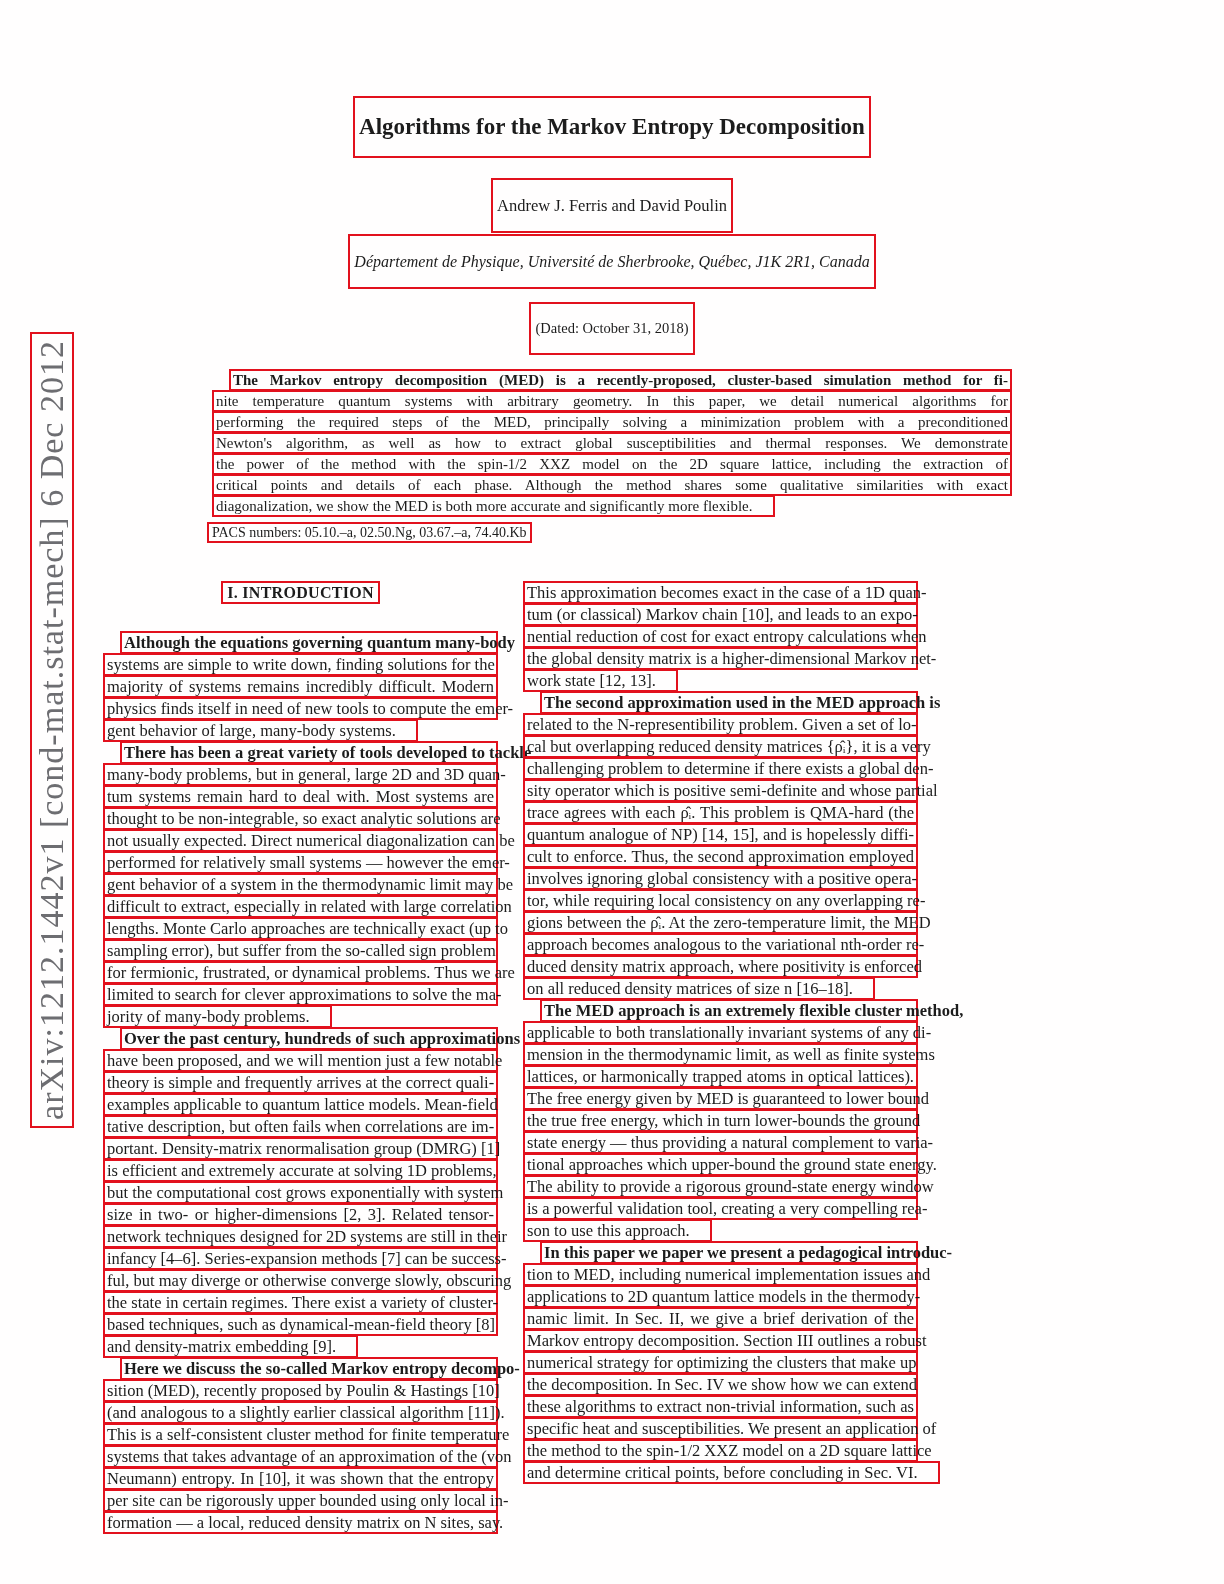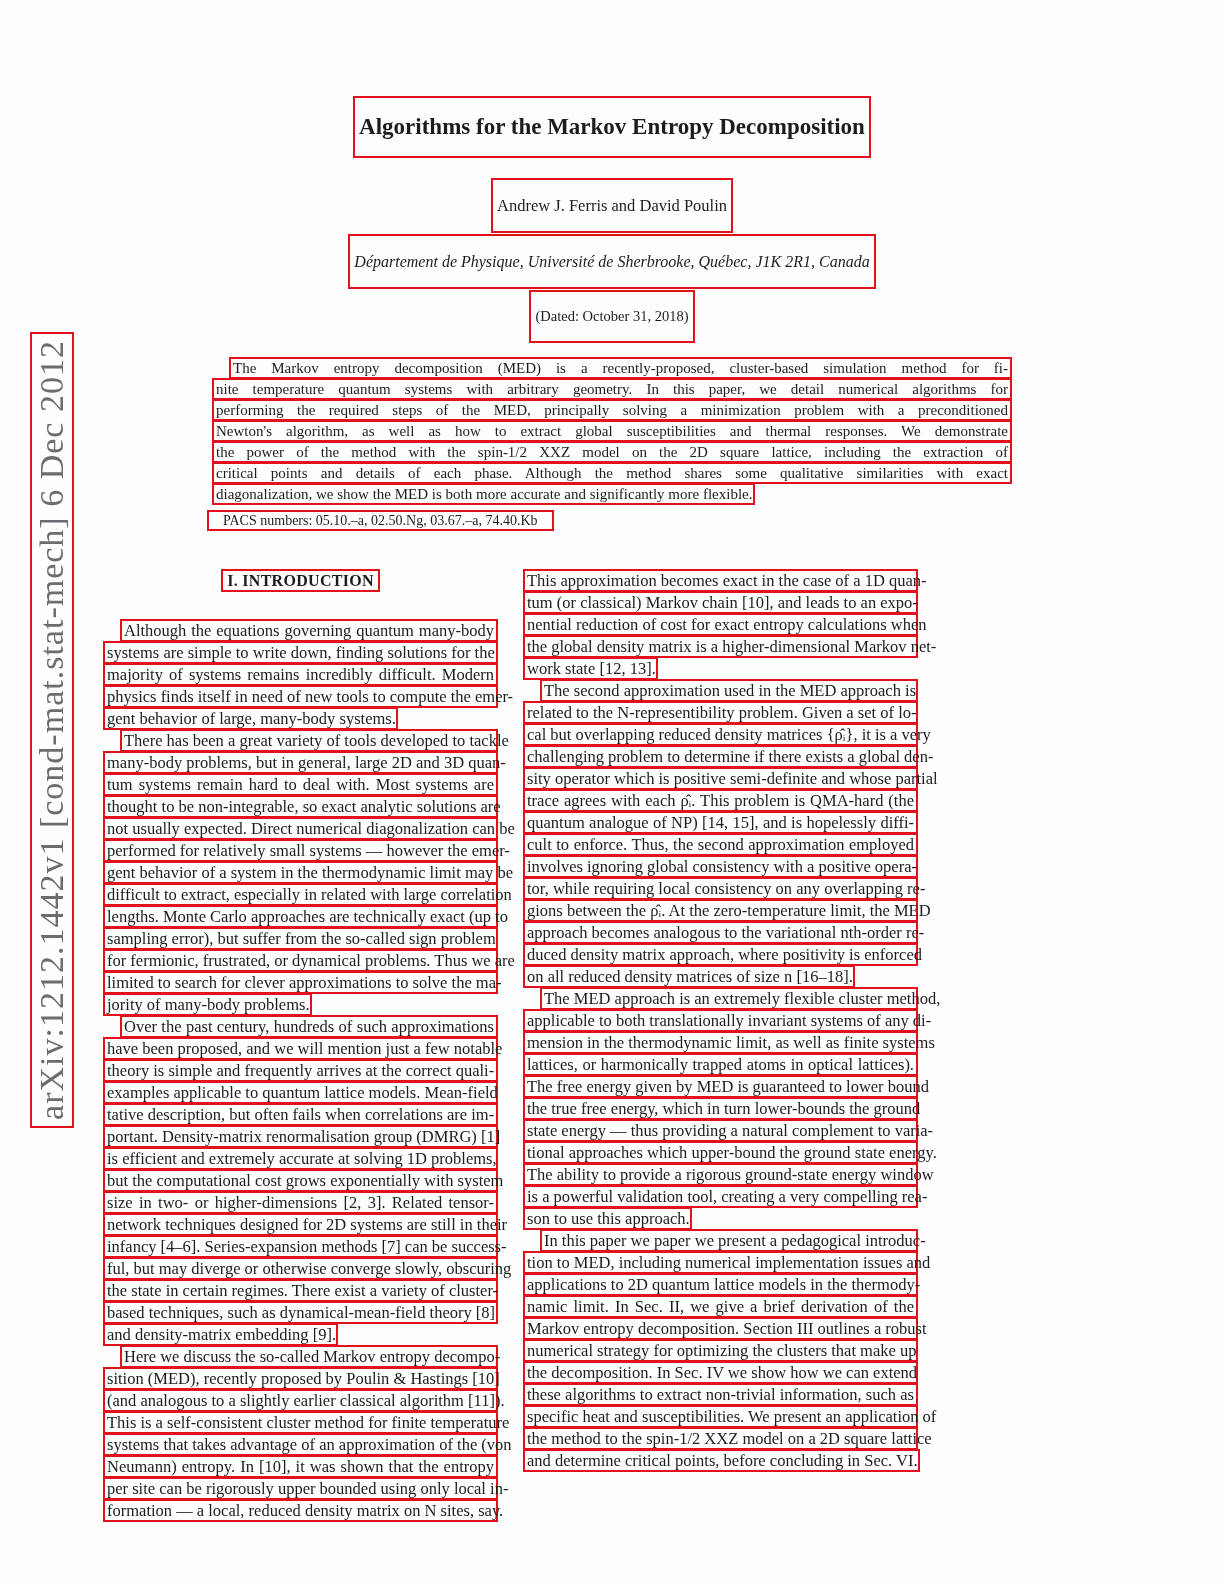"(Dated: October 31, 2018)" .date-row { margin-top: 1px -> 13px }
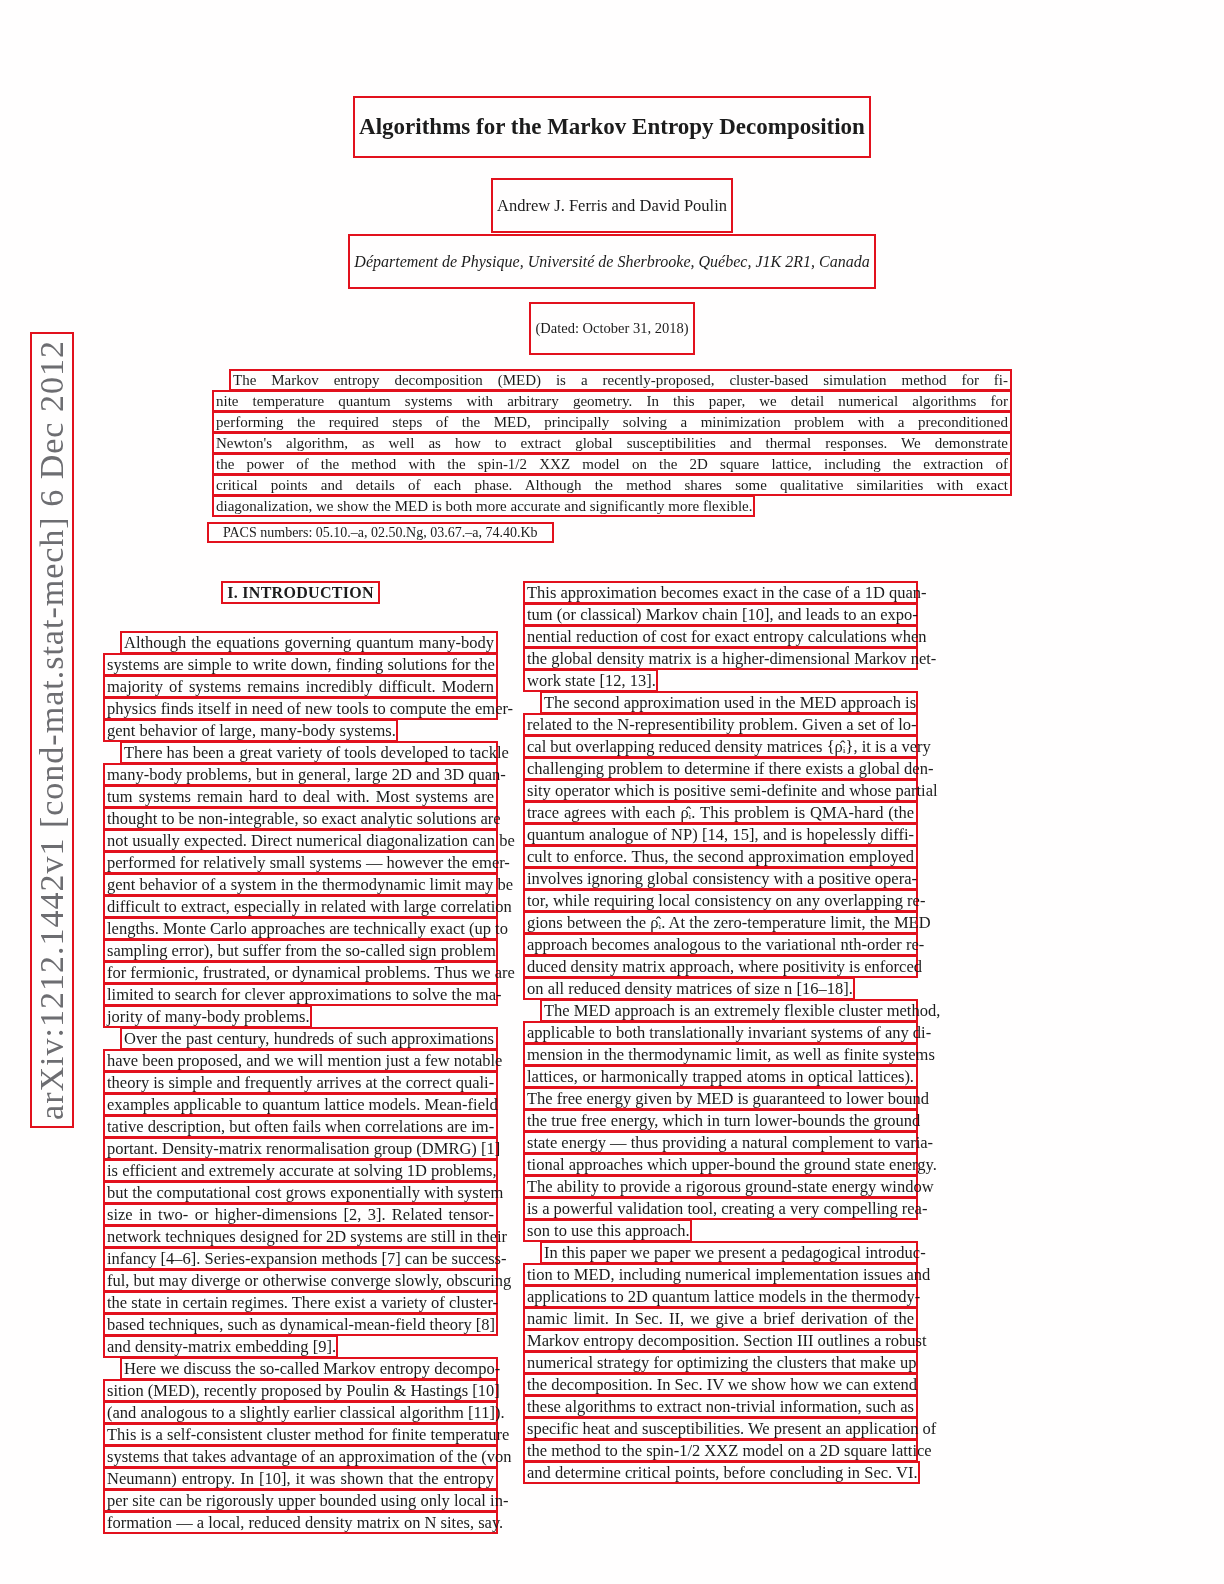"The Markov entropy decomposition (MED)" .line.first { font-weight: none -> bold }
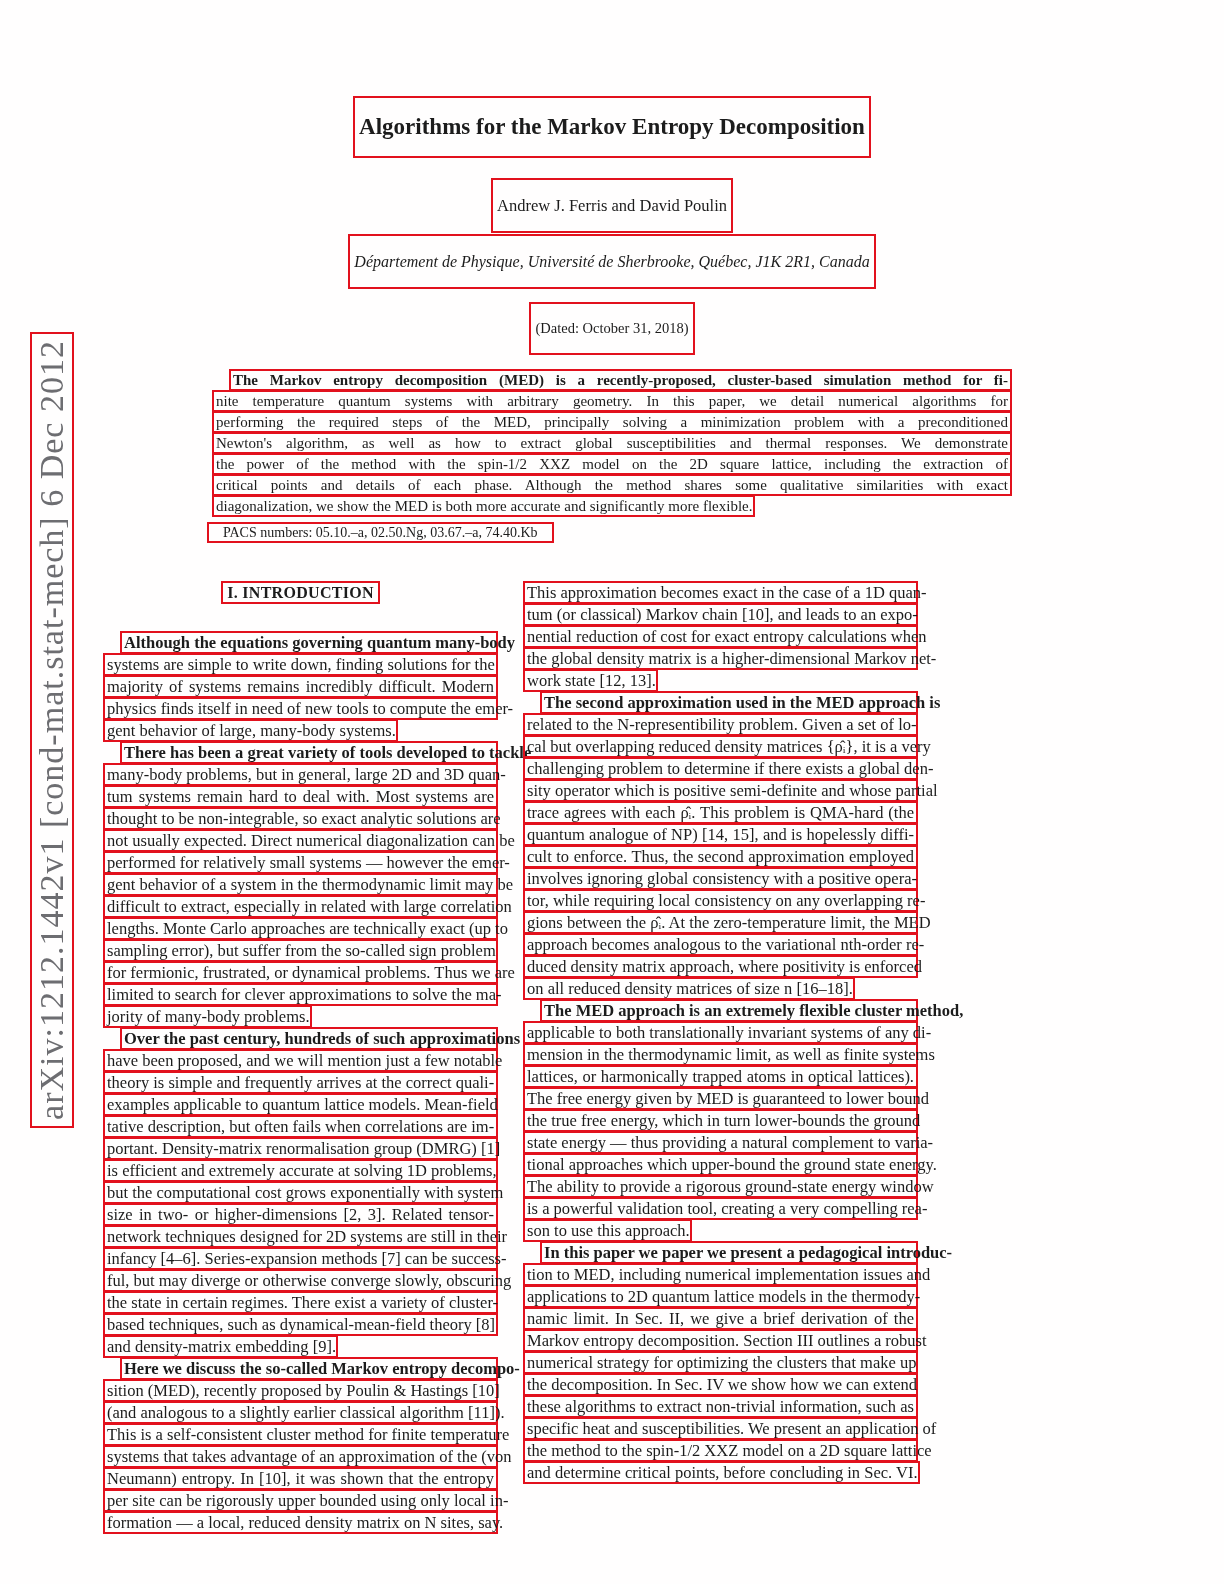"diagonalization, we show the MED" .line.short { padding-right: 0 -> 20px }
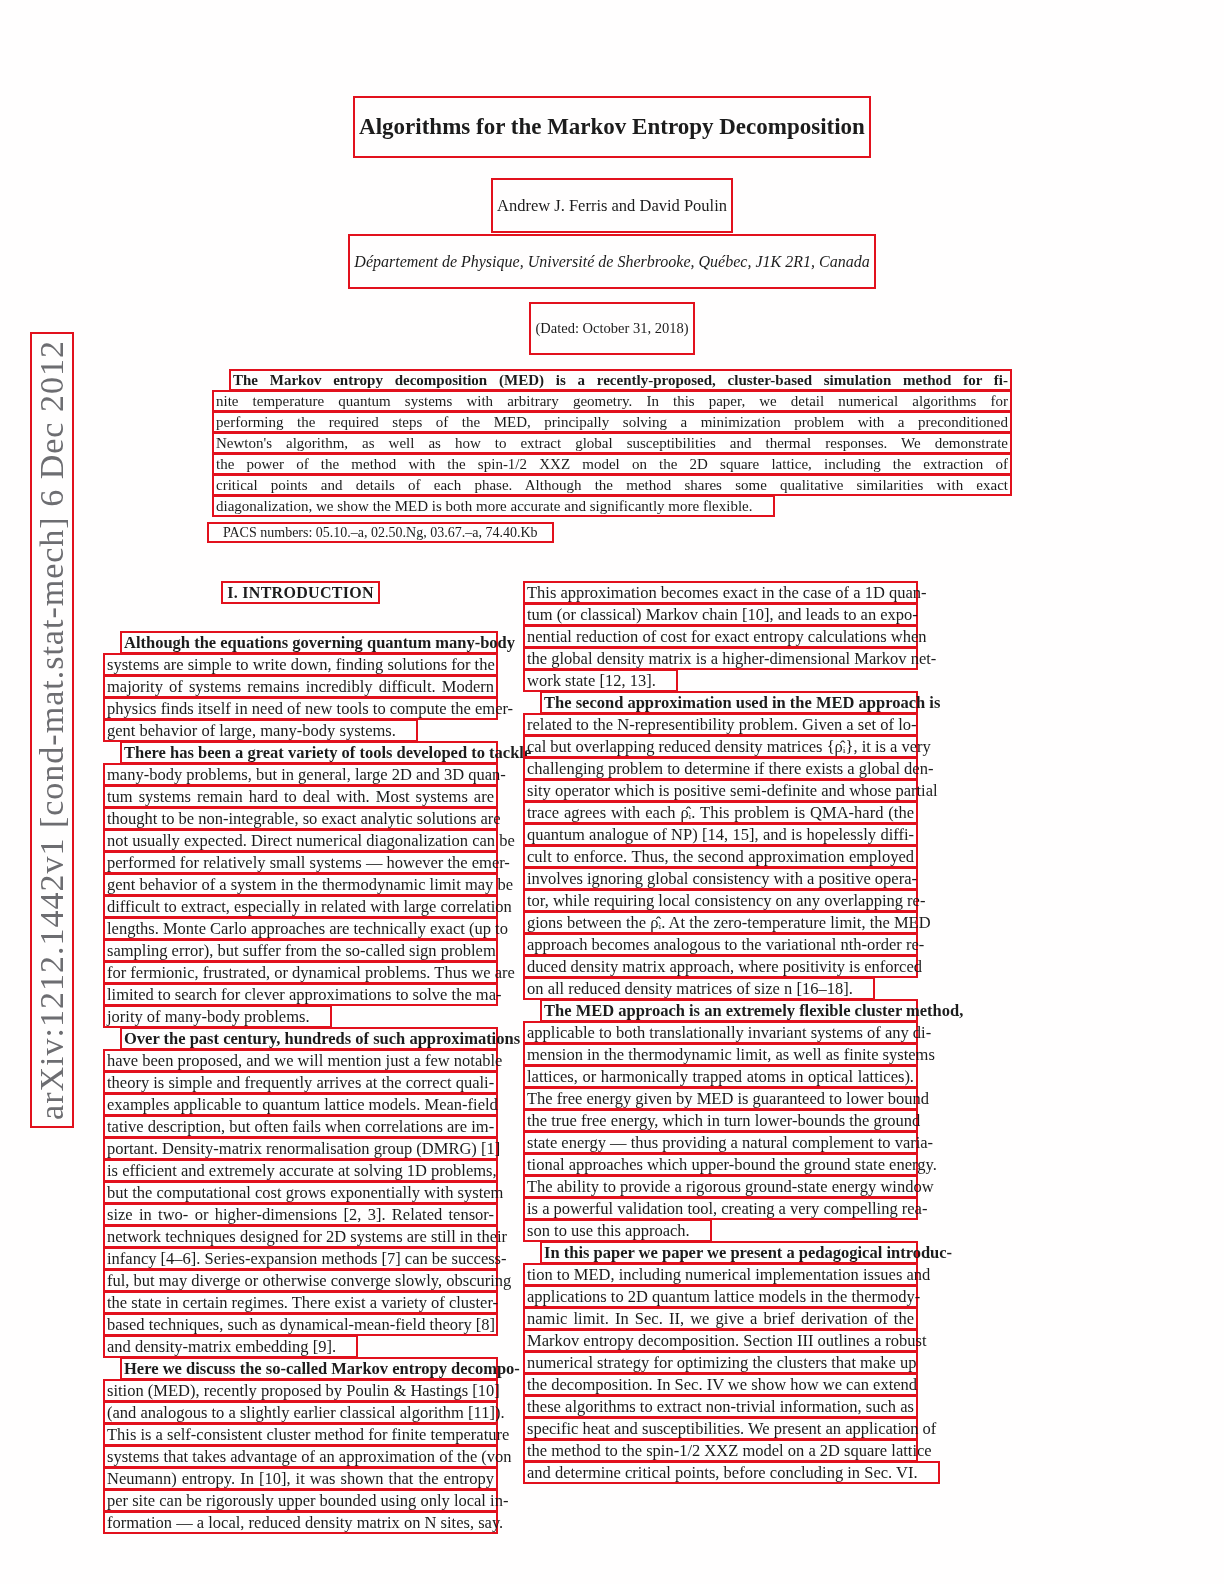"PACS numbers: 05.10.–a, 02.50.Ng," .pacs { padding: 0 14px -> 0 3px }
